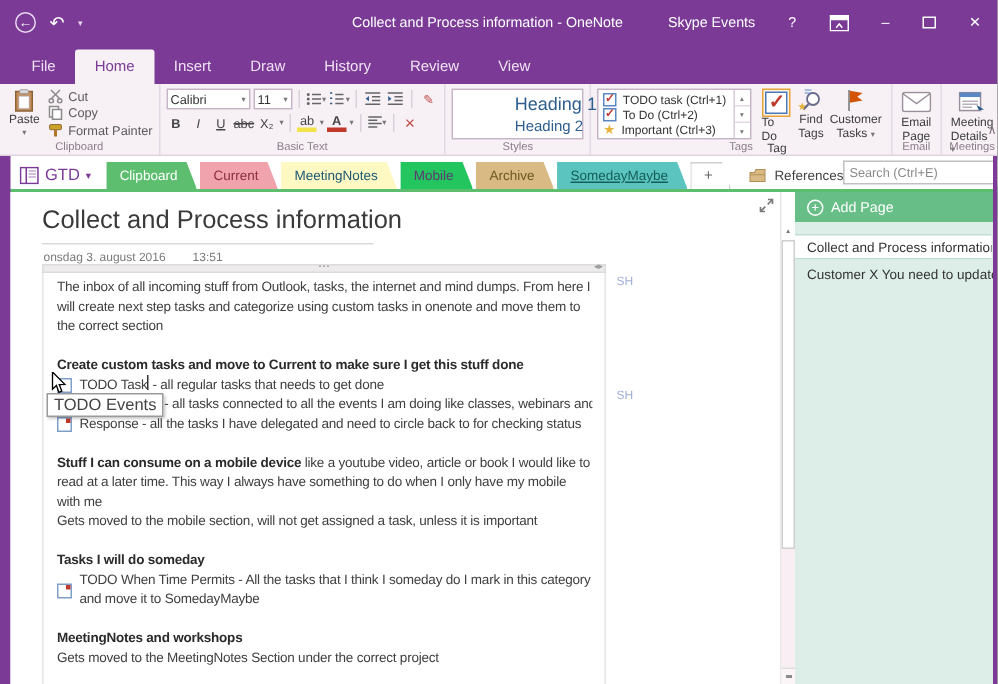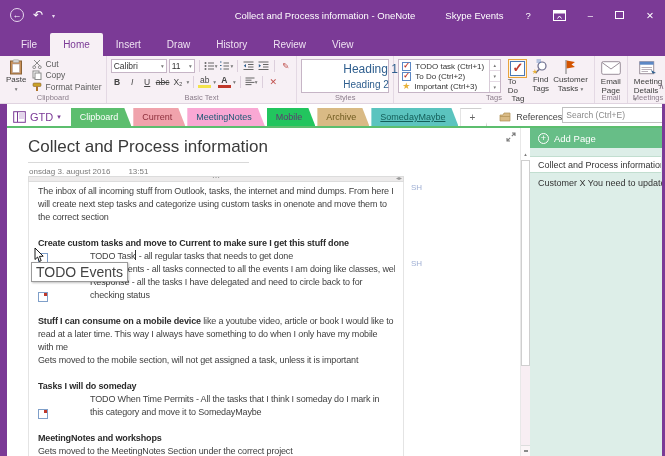"MeetingNotes" .sec2 { background: #f9a8d4 -> #fef9c3 }
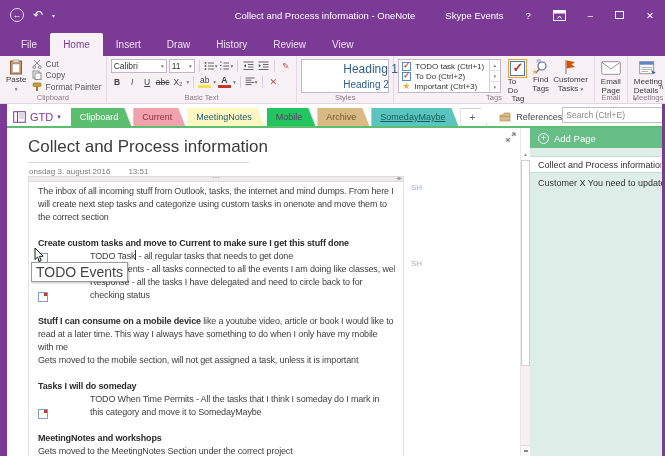"TODO Task - all regular" .tagline { align-items: flex-end -> center; gap: 37px -> none }
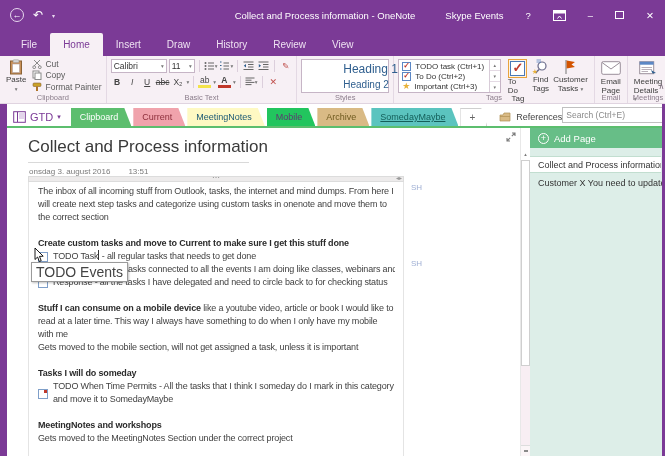"TODO Events" .tooltip { font-size: 14px -> 11px }
